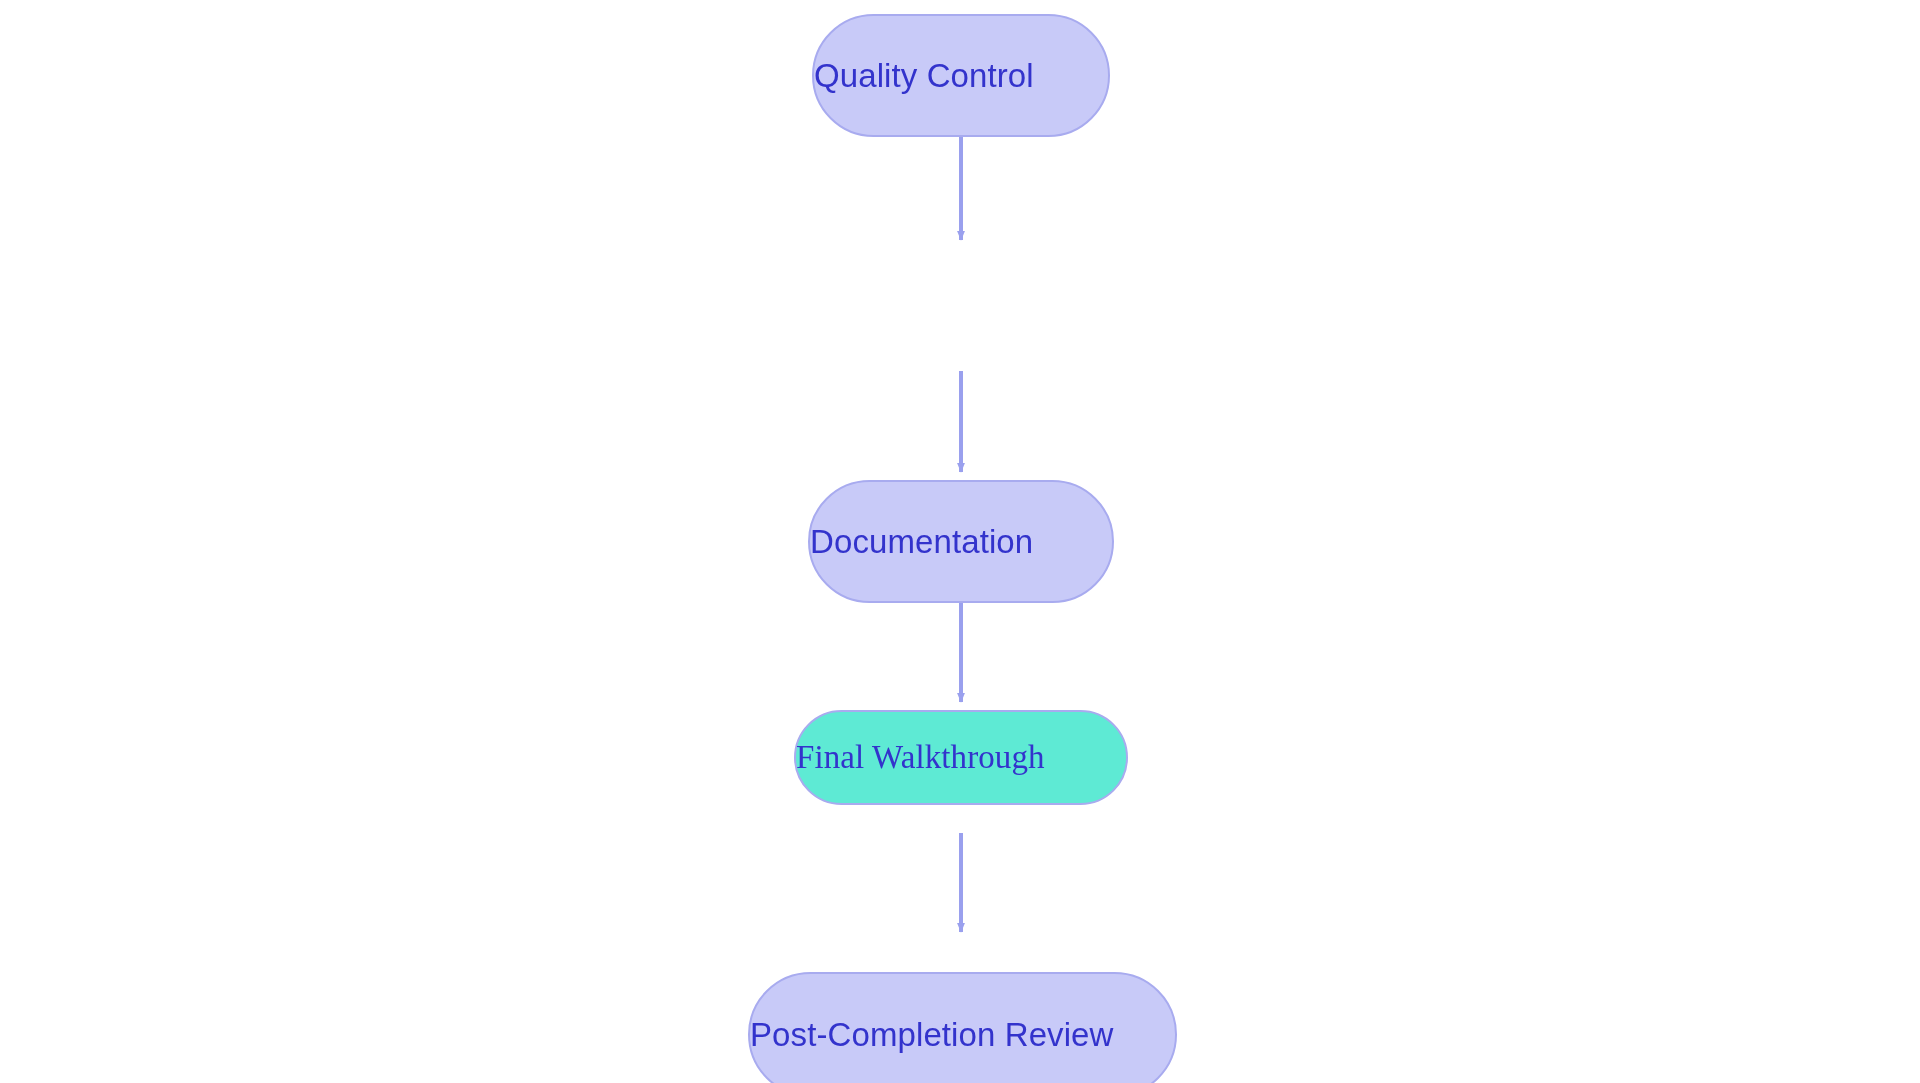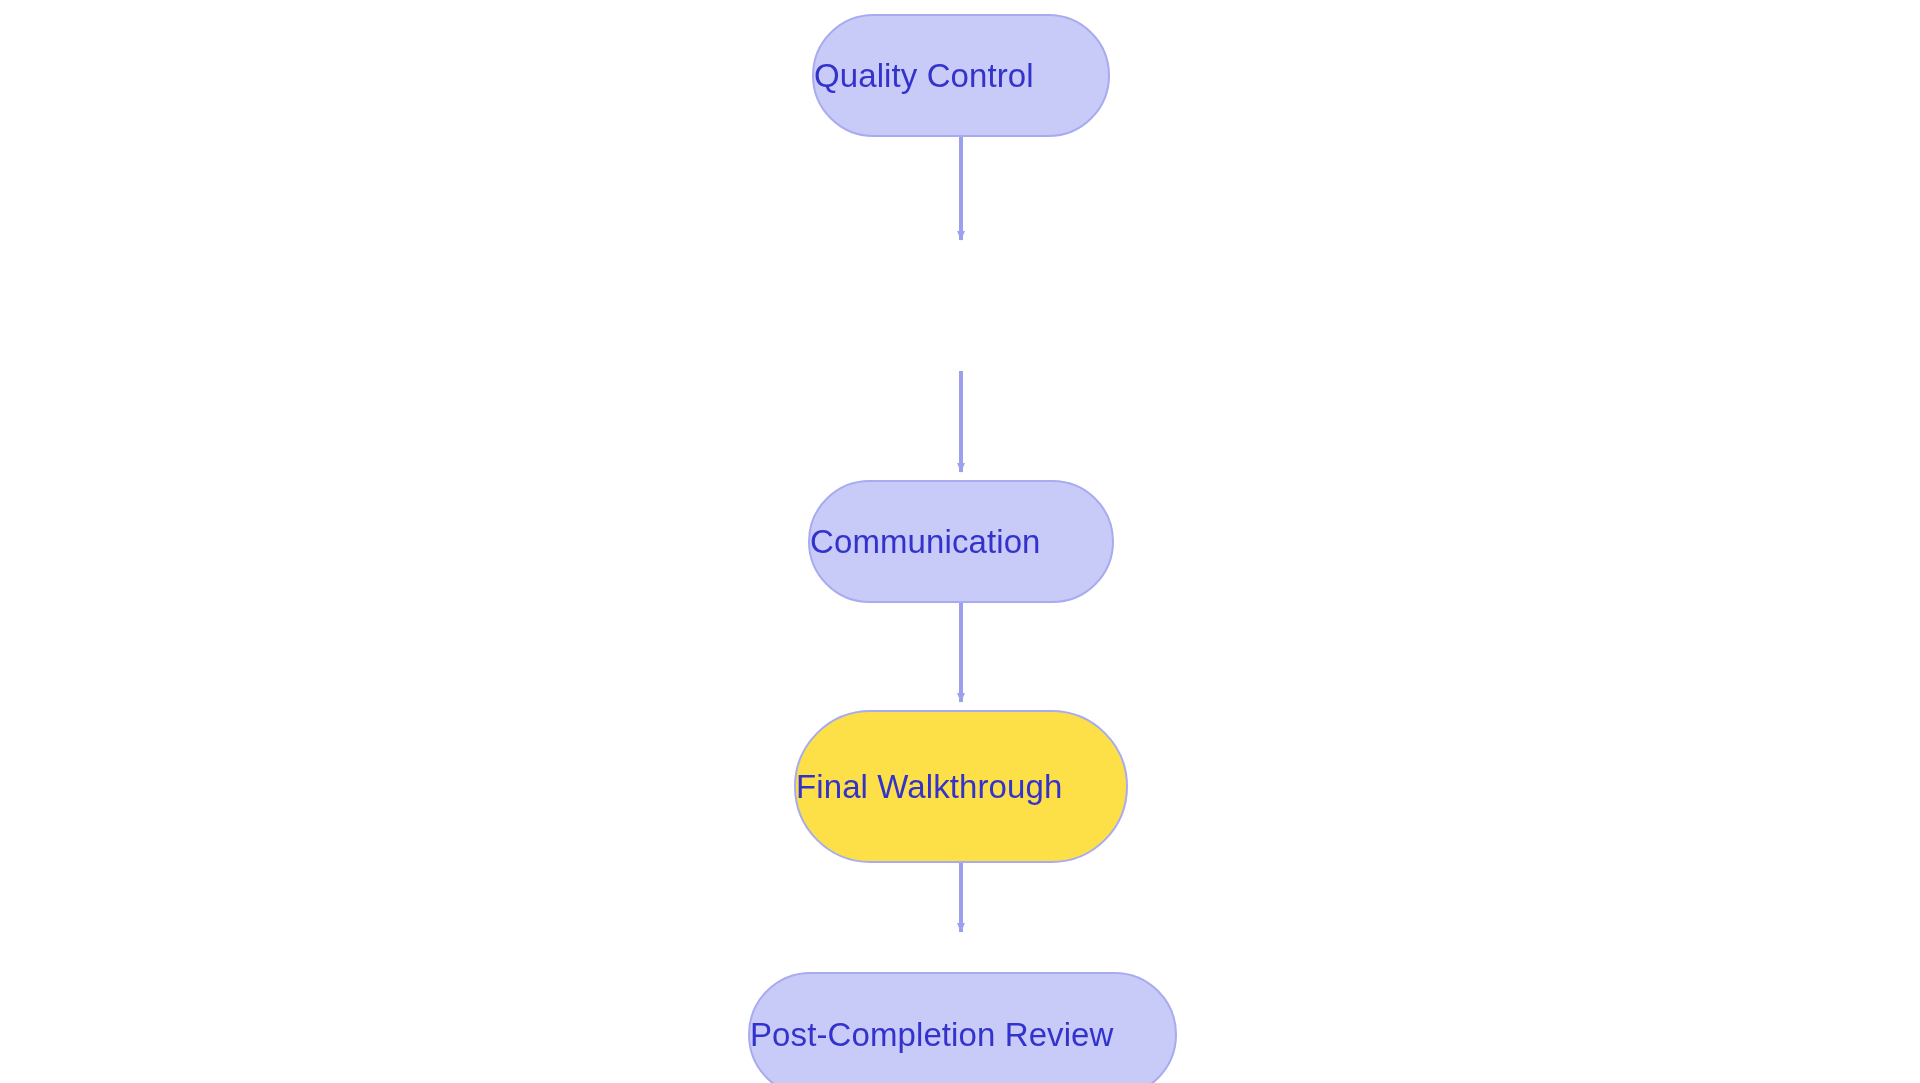"Communication" span.node-label { text: Communication -> Documentation }
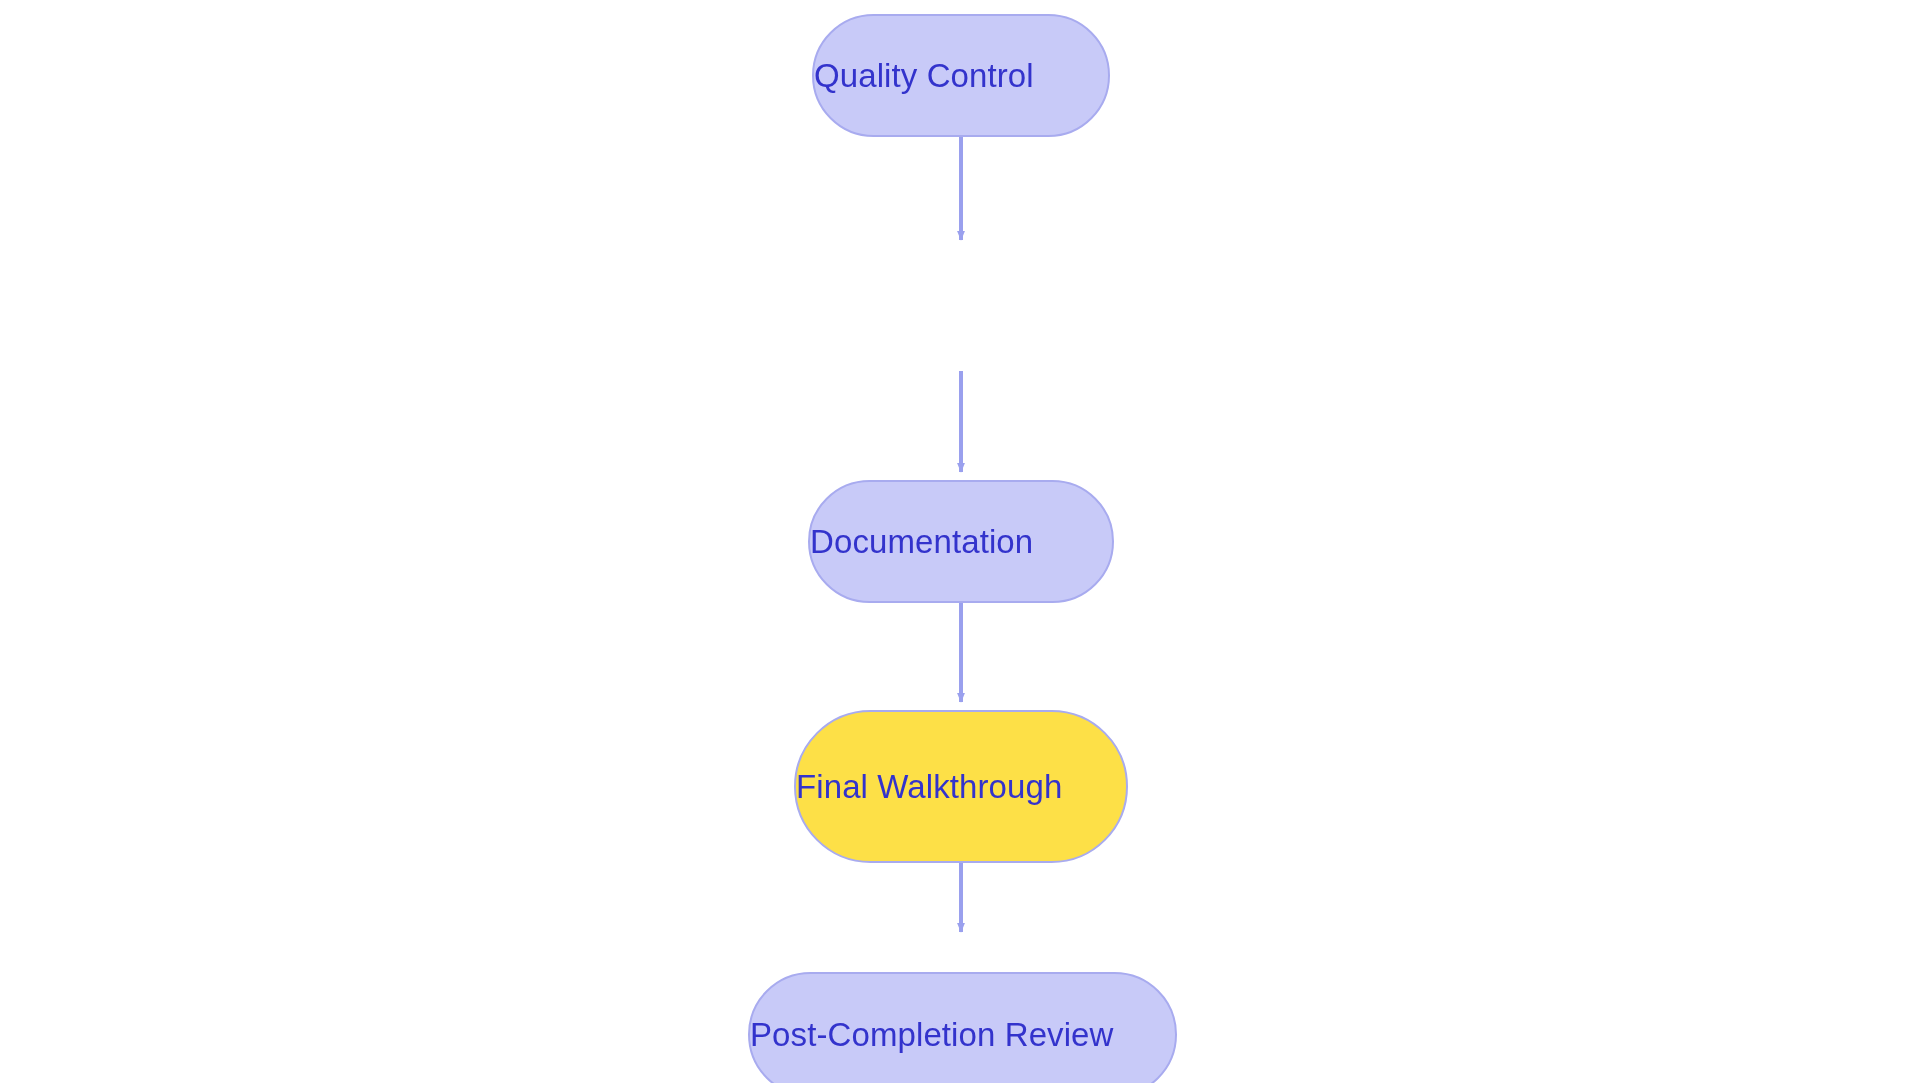"Final Walkthrough" div.node { background: #fde047 -> #5eead4; font-family: none -> Liberation Serif, serif; height: 153px -> 95px }
